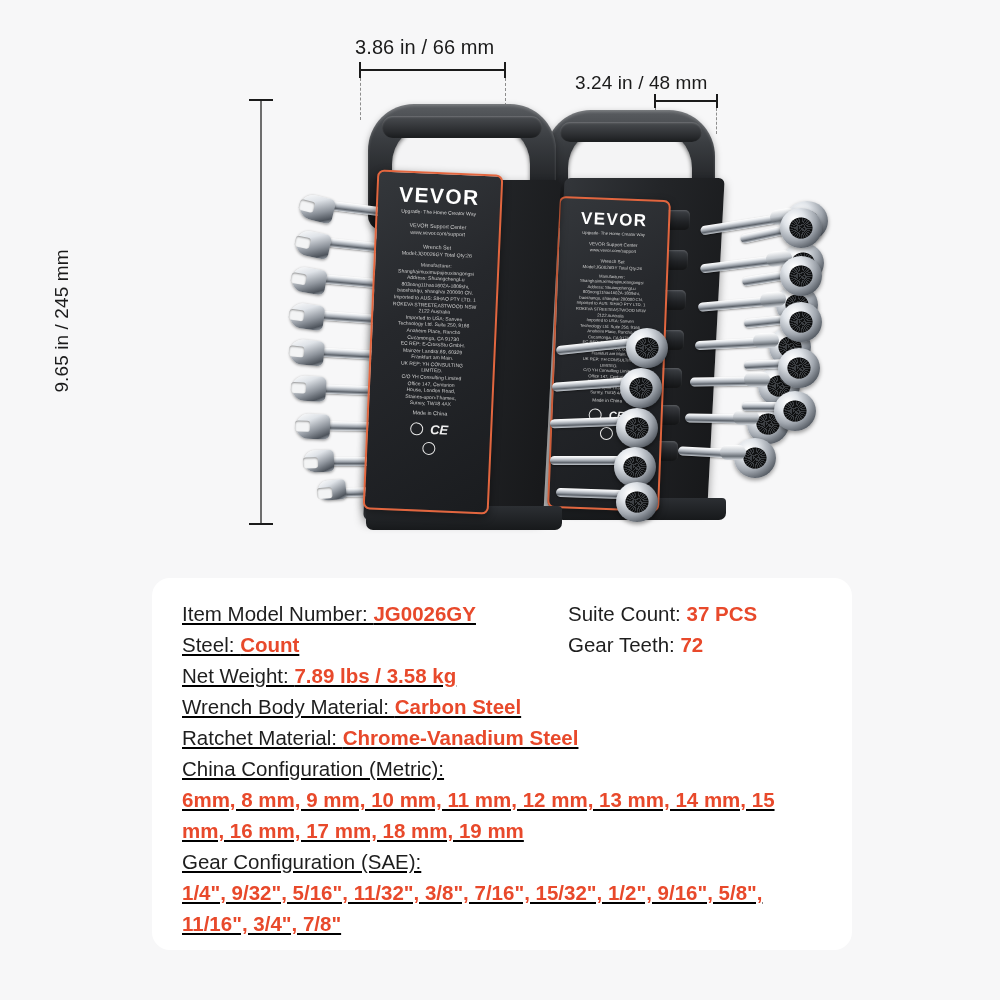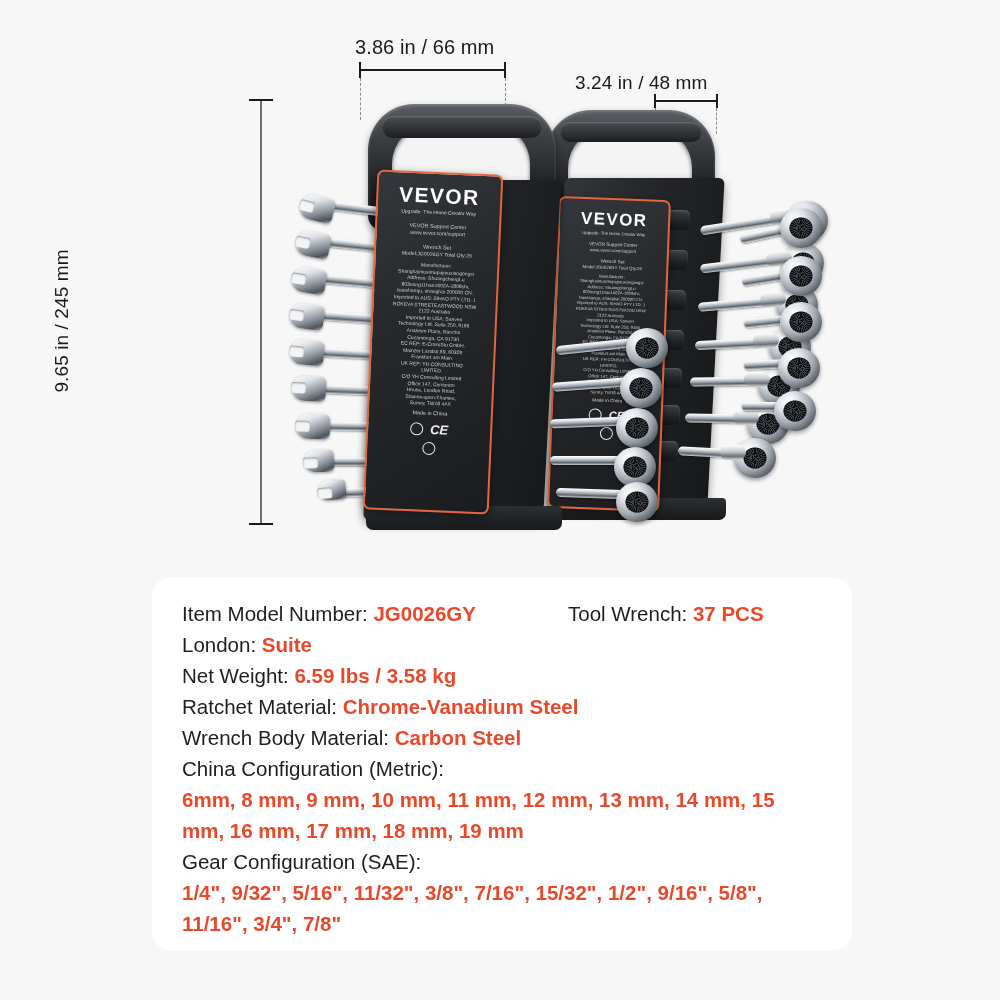"Item Model Number: JG0026GY" .spec-rows { text-decoration: none -> underline }
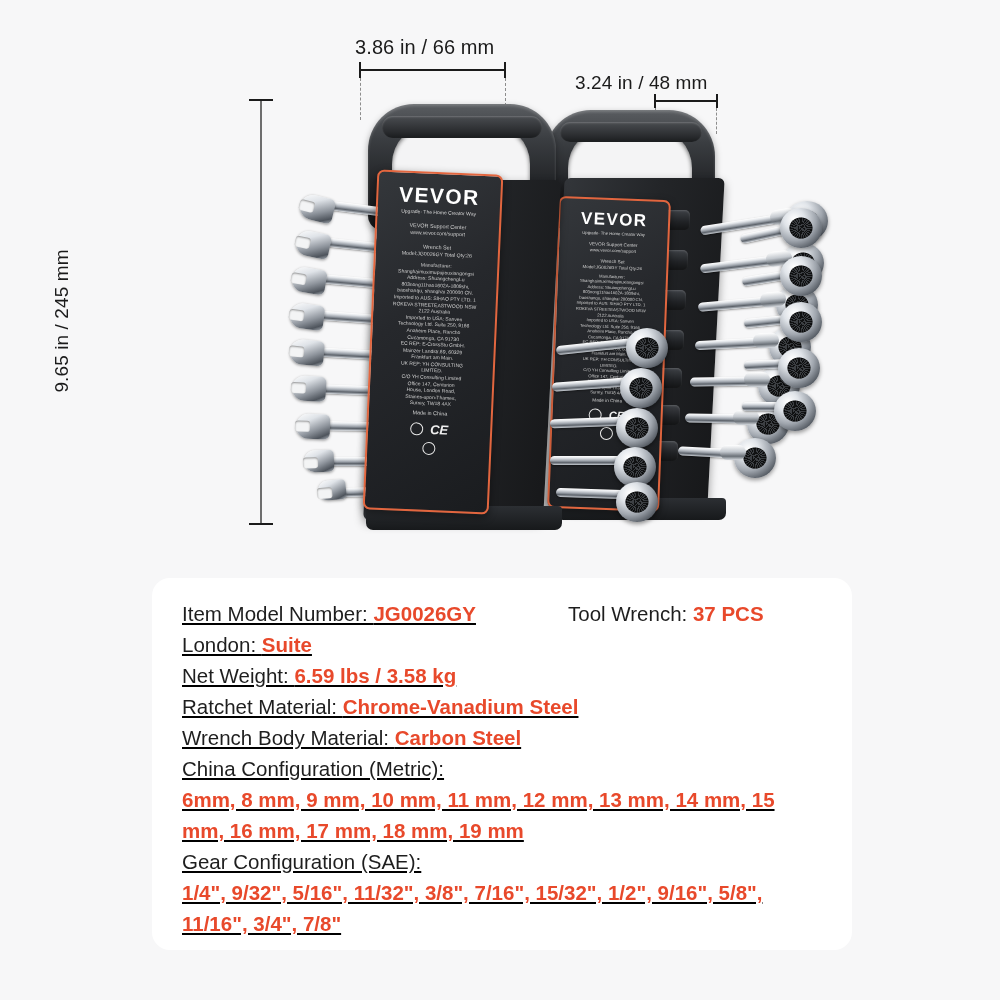"Tool Wrench:" span { text: Tool Wrench -> Suite Count }
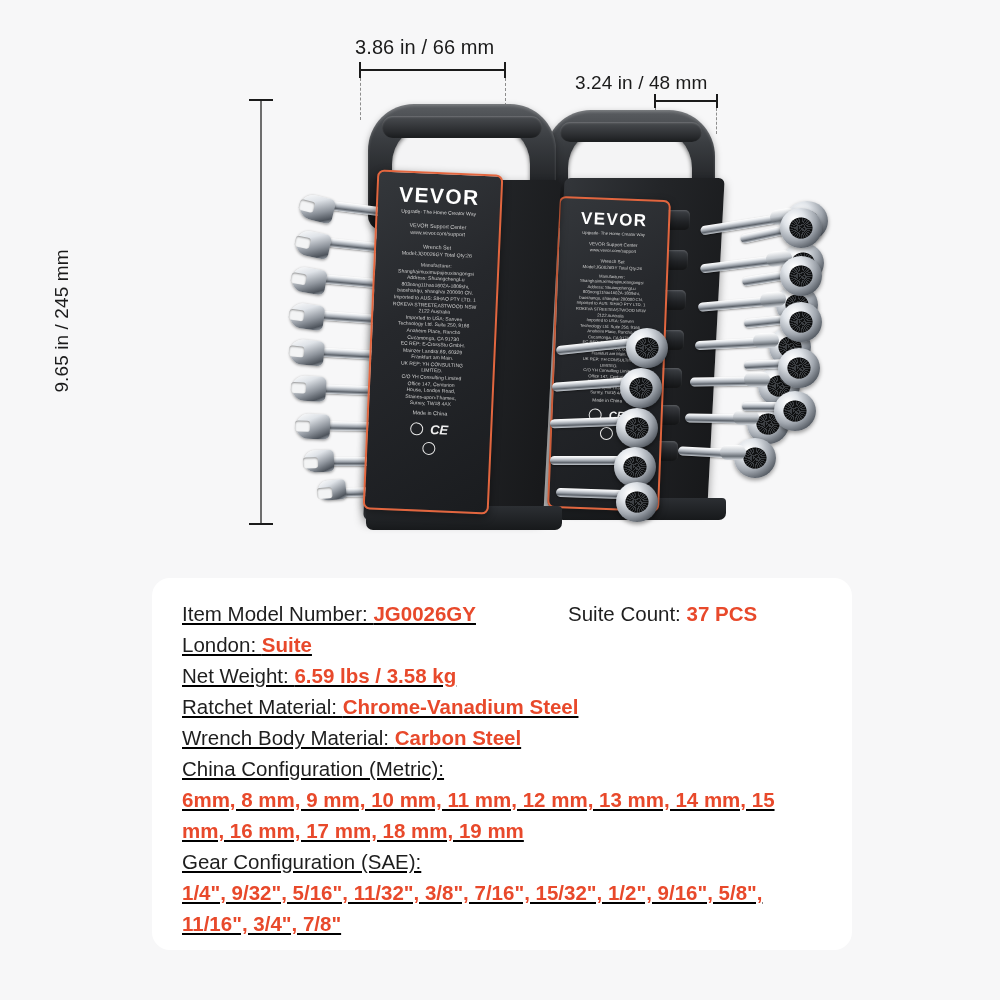"London:" span { text: London -> Steel }
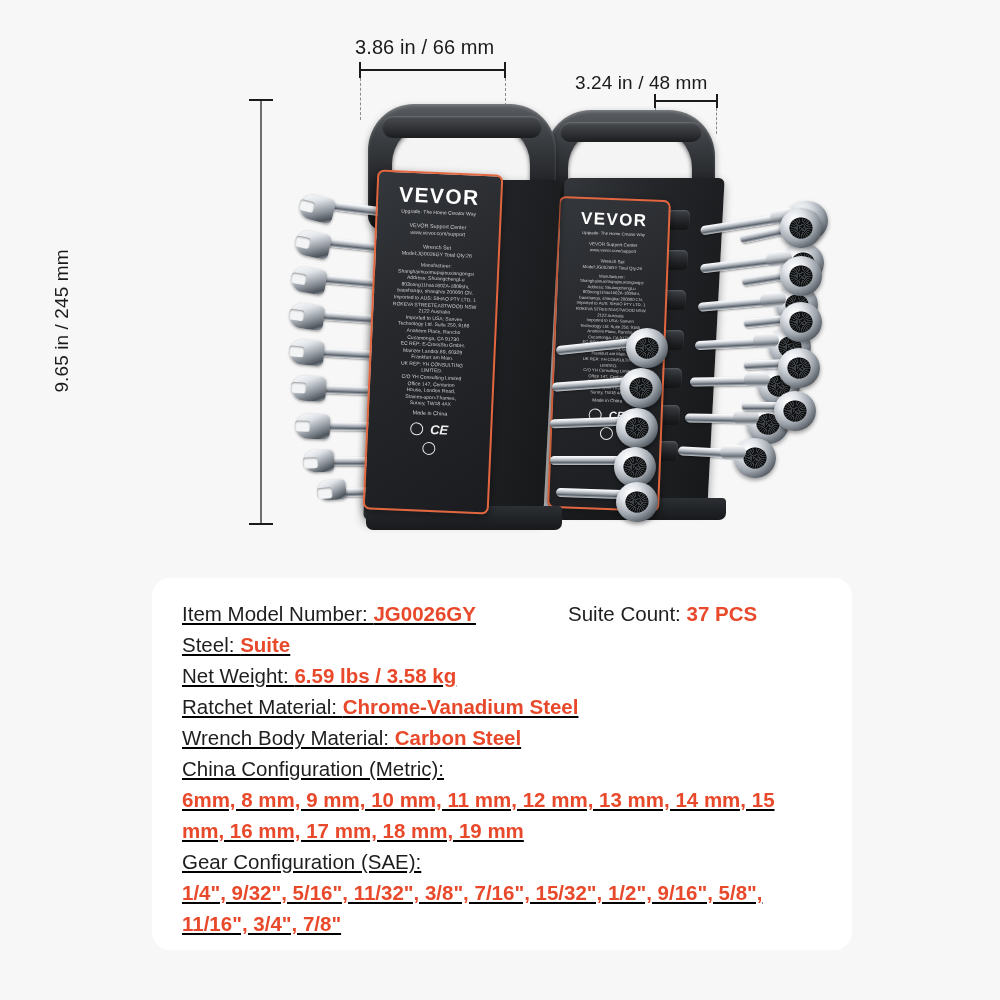"Suite" span.val { text: Suite -> Count }
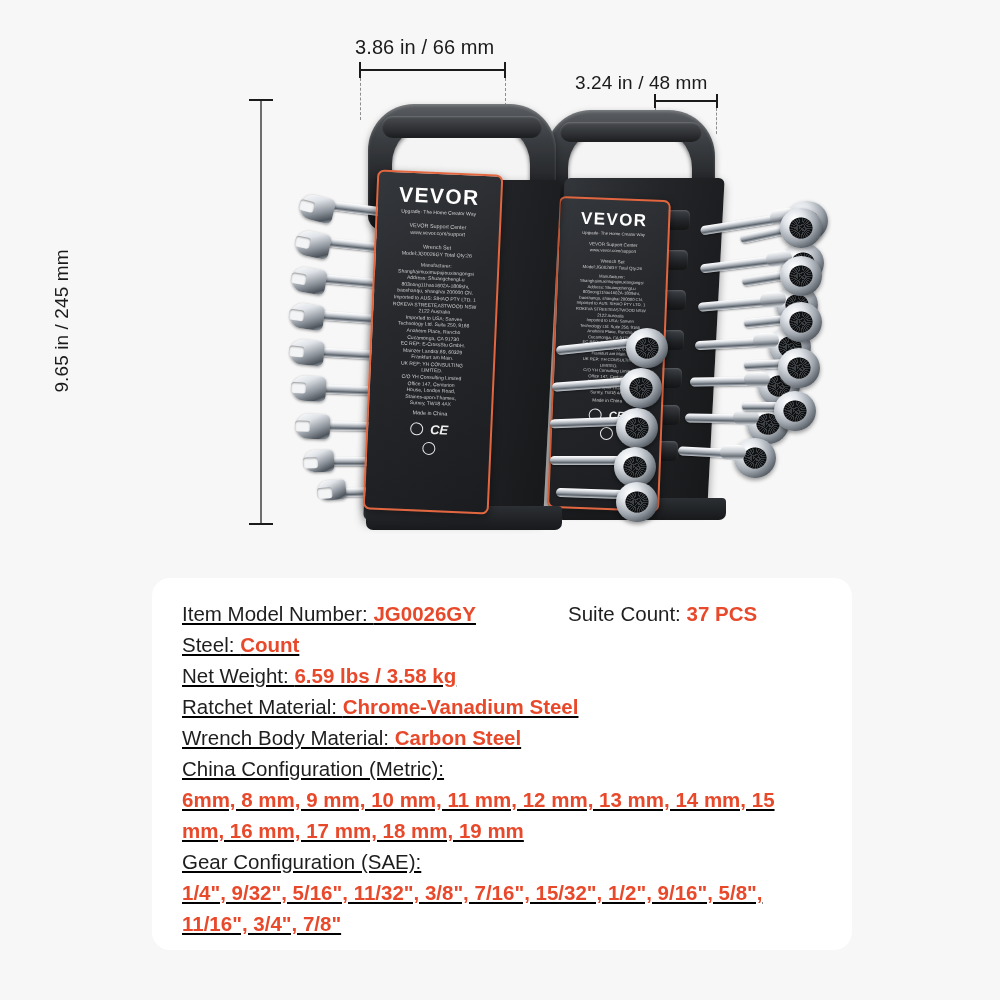"Gear Teeth: 72" div.spec-line { html: none -> <div> <span>Gear Teeth: </span><span>72</span> </div> }
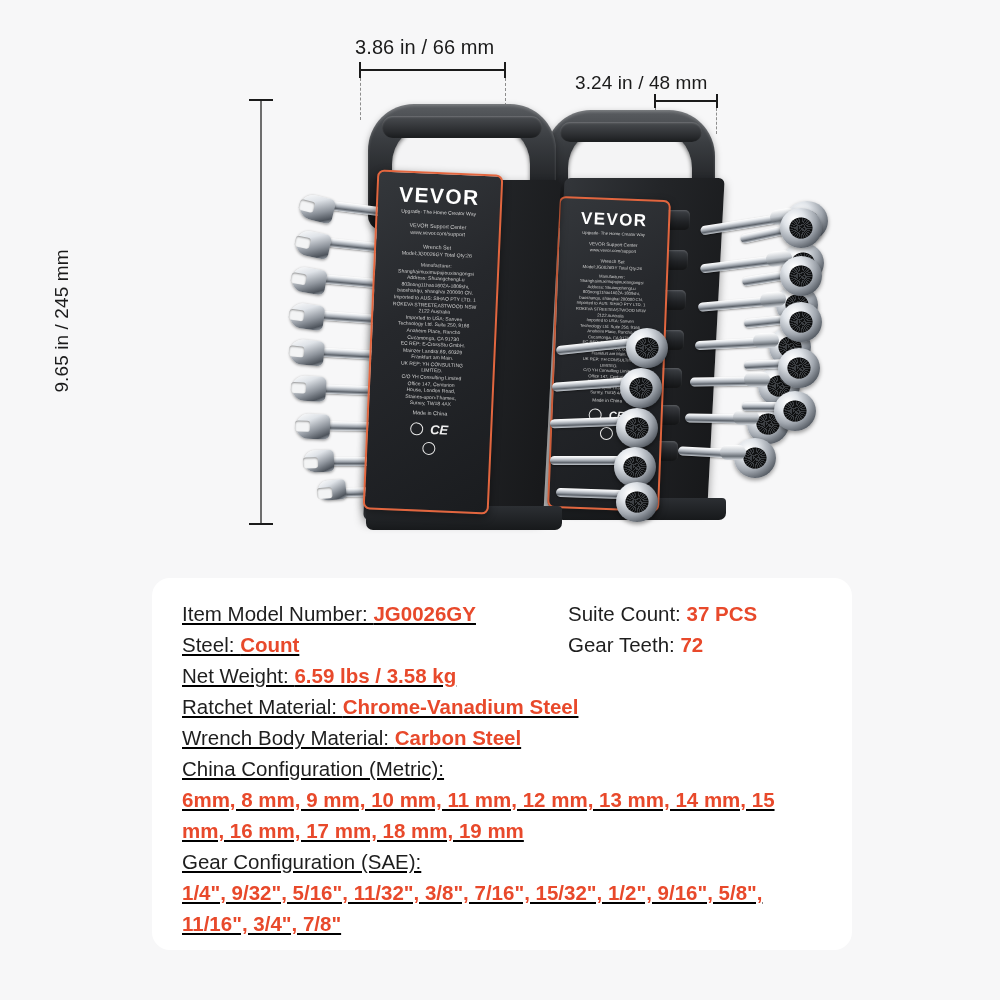"6.59 lbs / 3.58 kg" span.val { text: 6.59 -> 7.89 }
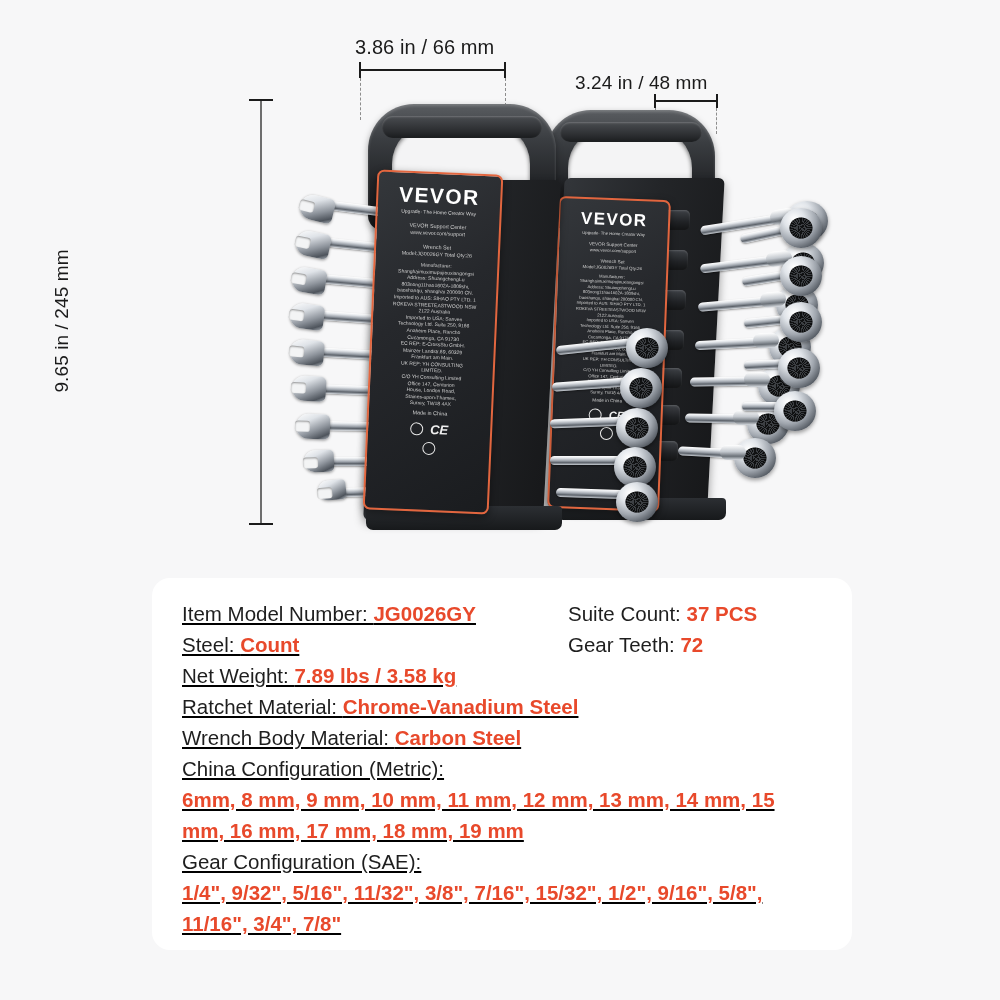"Ratchet Material: Chrome-Vanadium Steel" div.spec-line { order: before "Wrench Body Material: Carbon Steel" -> after "Wrench Body Material: Carbon Steel" }
